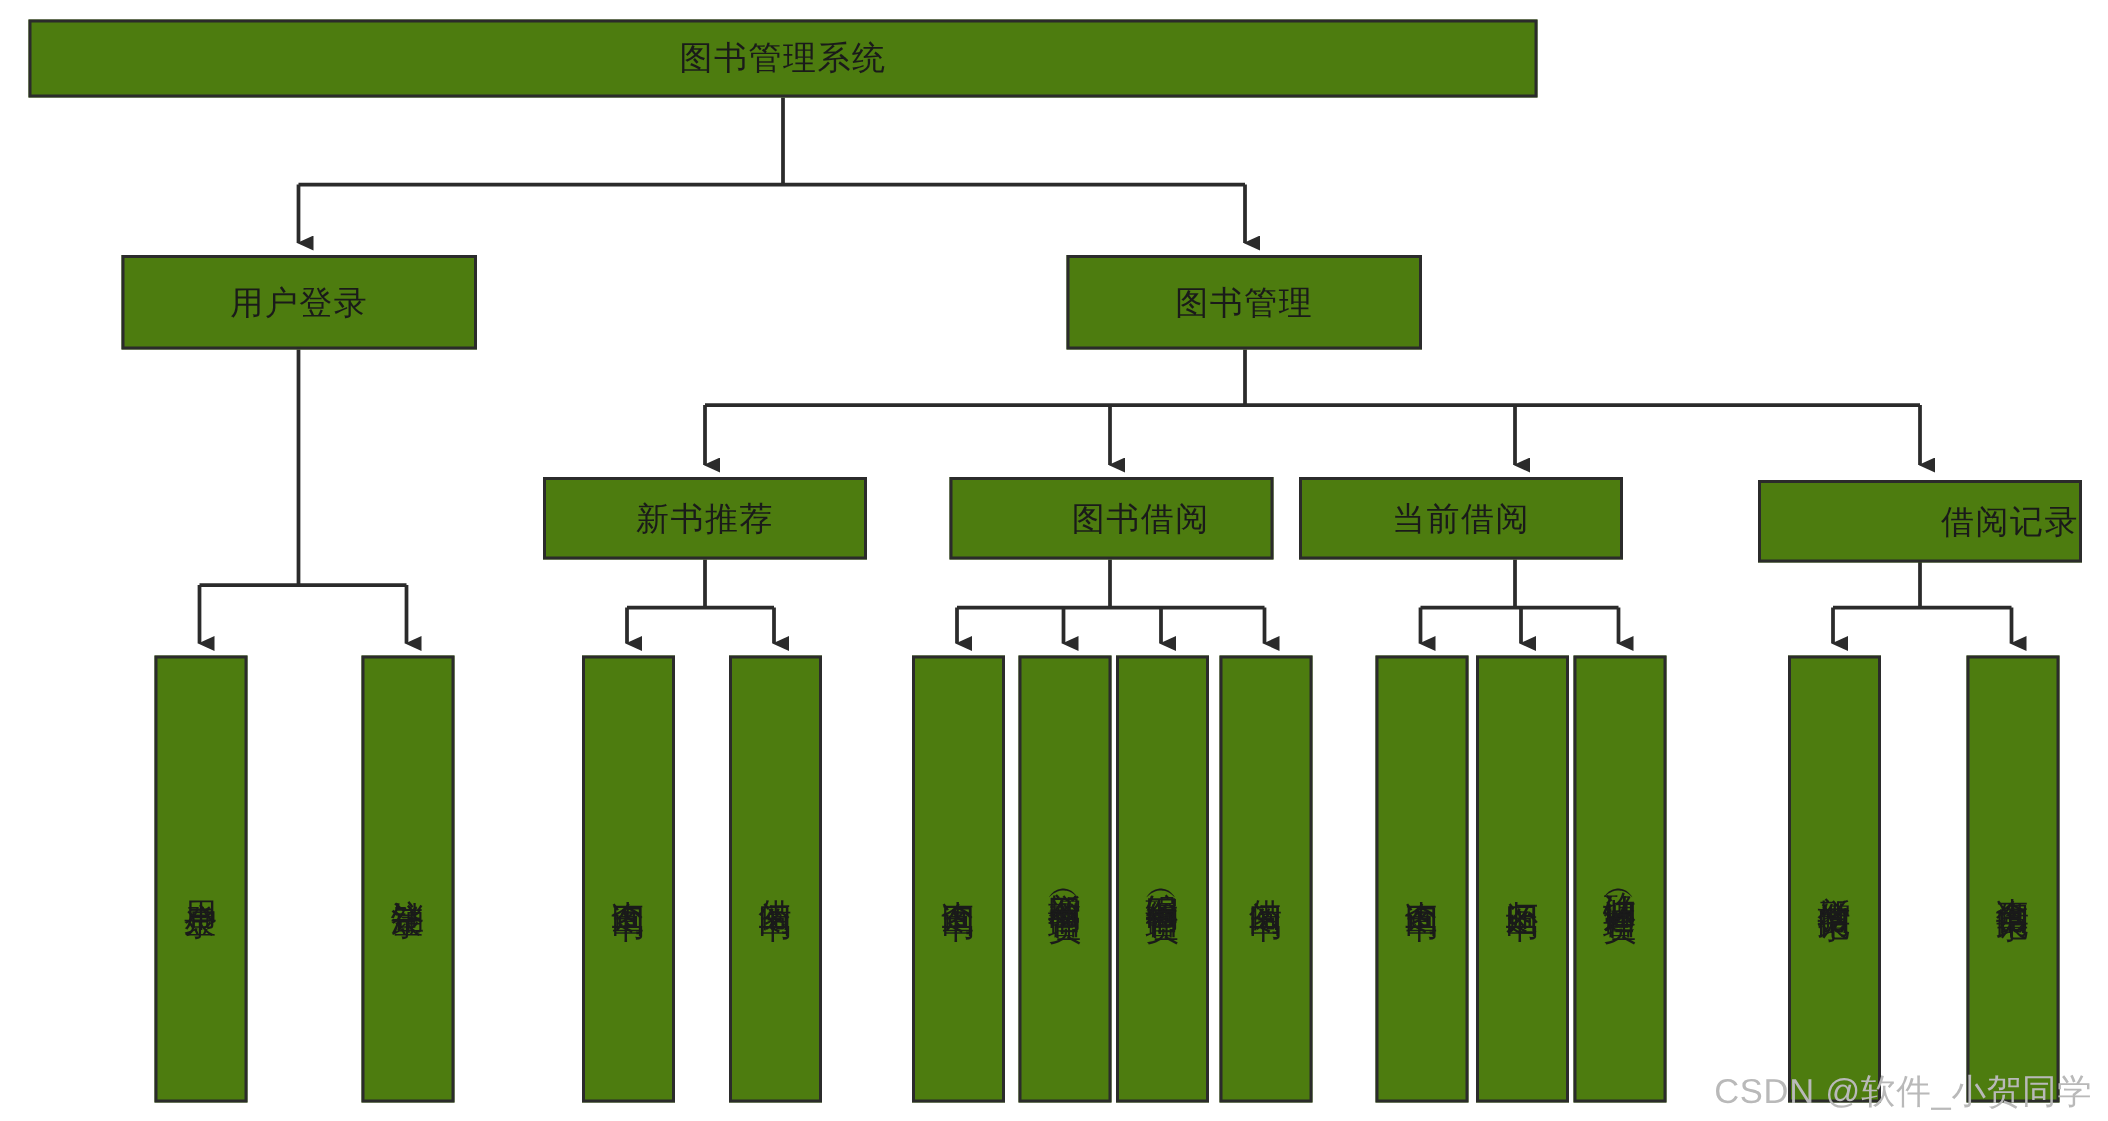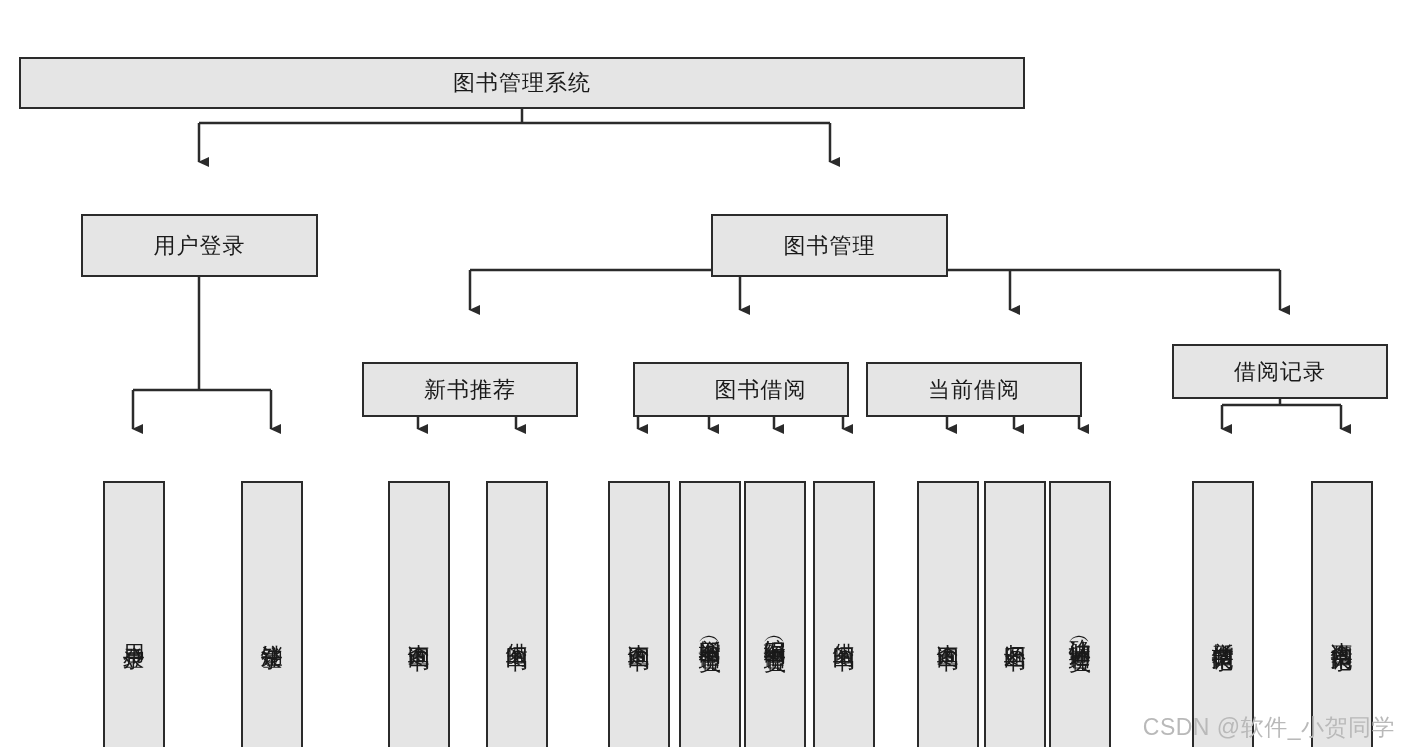"图书管理系统" .node { background: #e5e5e5 -> #4d7c0f; margin-top: 44px -> none }
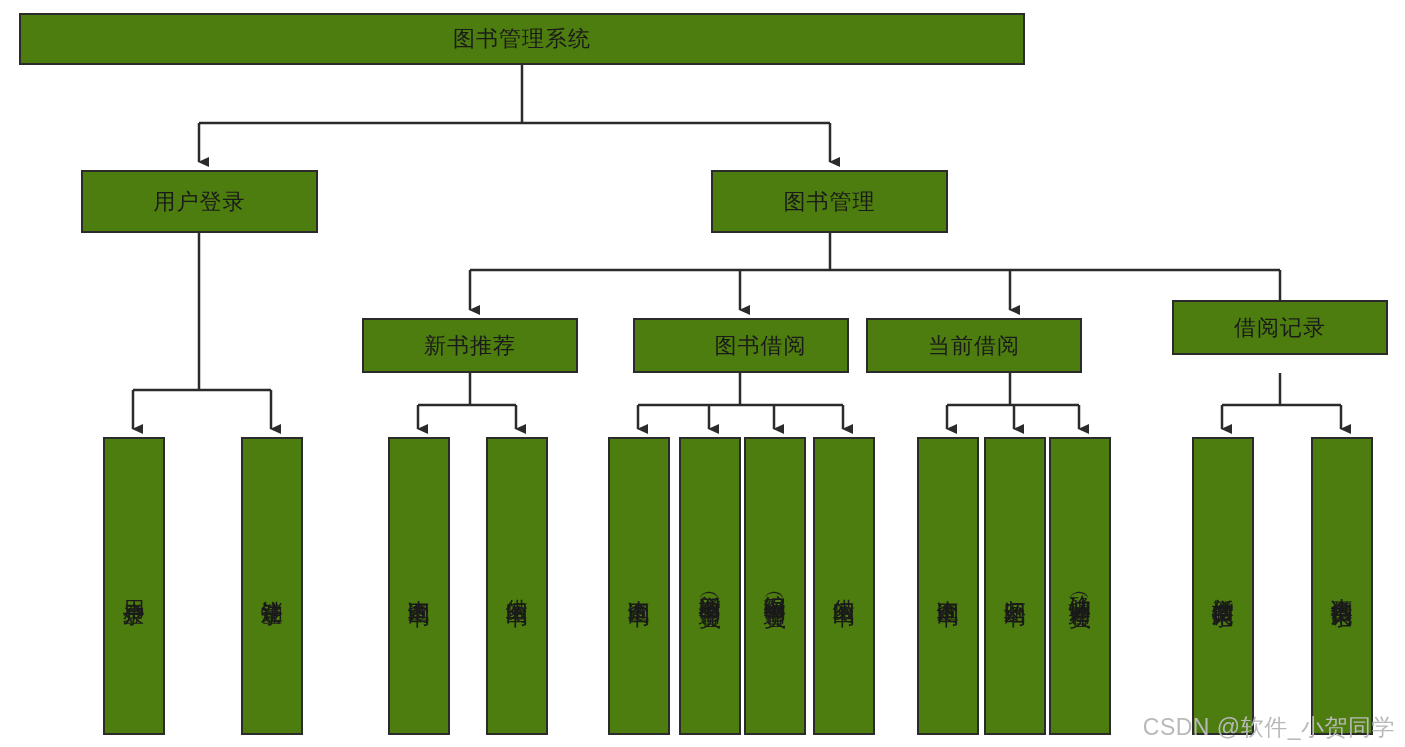"借阅记录" div.node { justify-content: none -> flex-end; top: 300px -> 320px }
